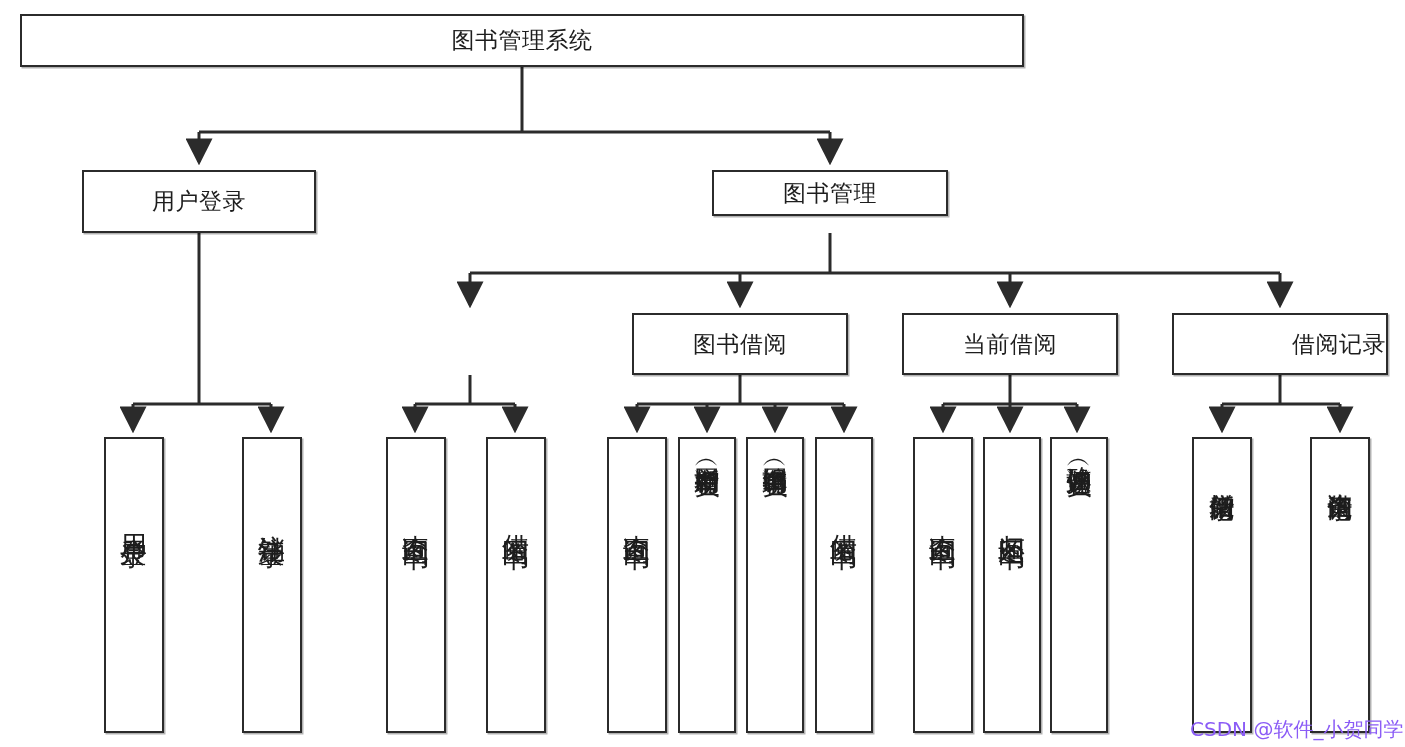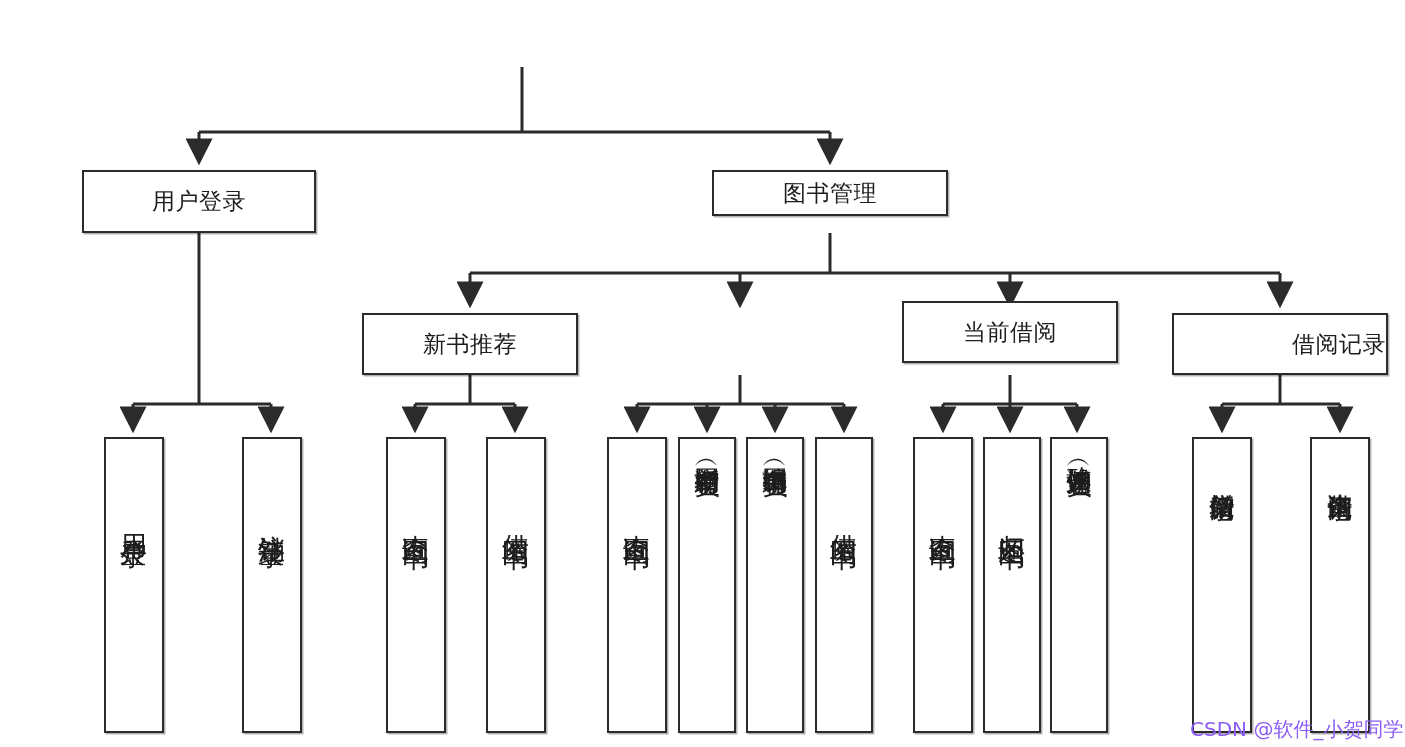"图书管理系统" div.node { html: none -> <div> <span>图书管理系统</span> </div> }
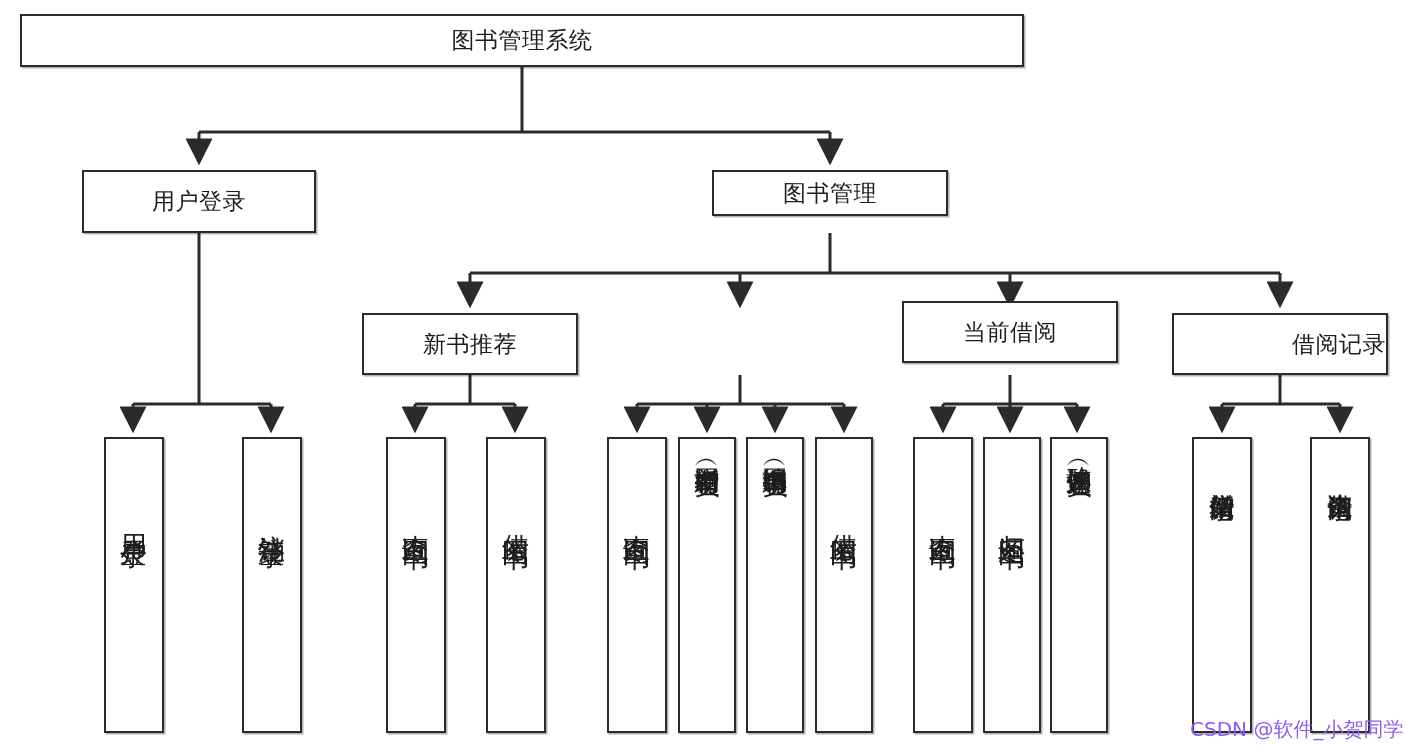"新书推荐" div.node { html: <div> <span>新书推荐</span> </div> -> none }
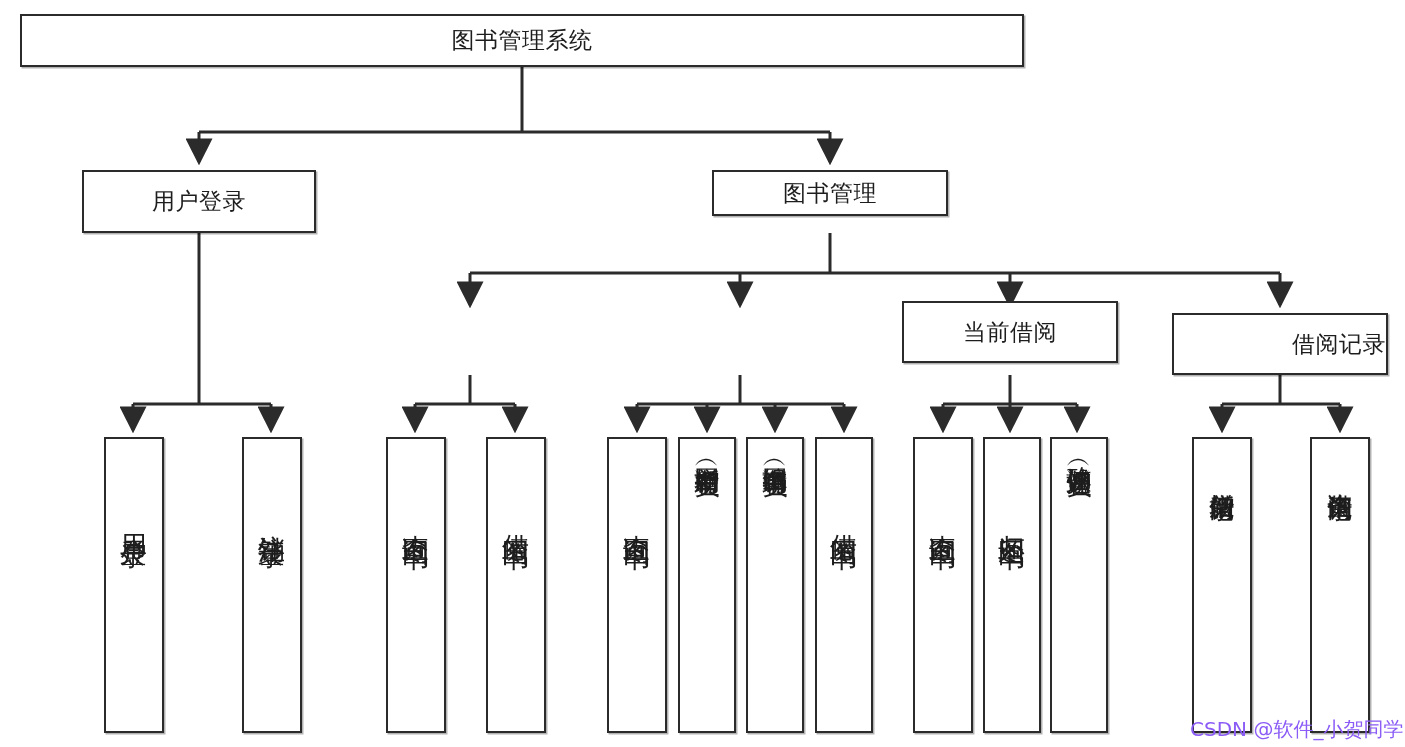"图书借阅" div.node { html: none -> <div> <span>图书借阅</span> </div> }
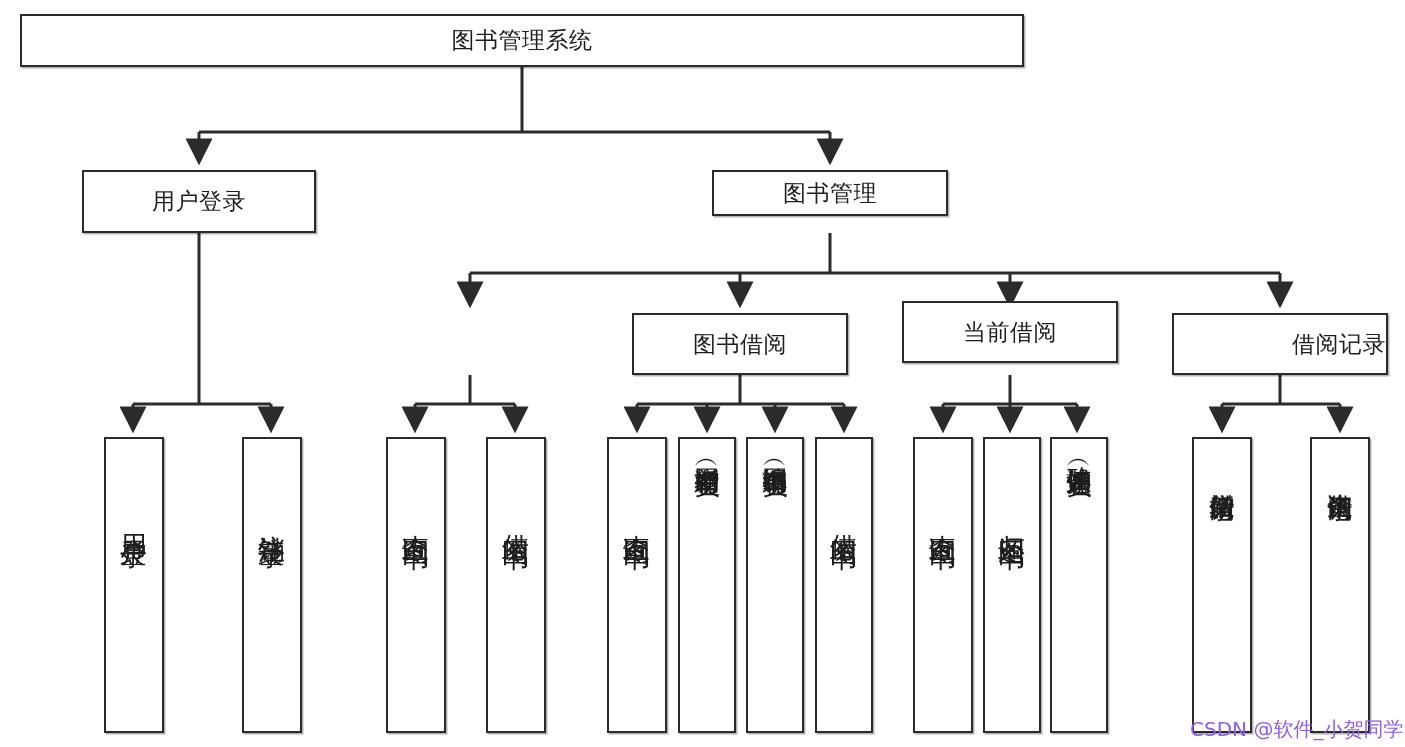"当前借阅" div.node { top: 301px -> 313px }
